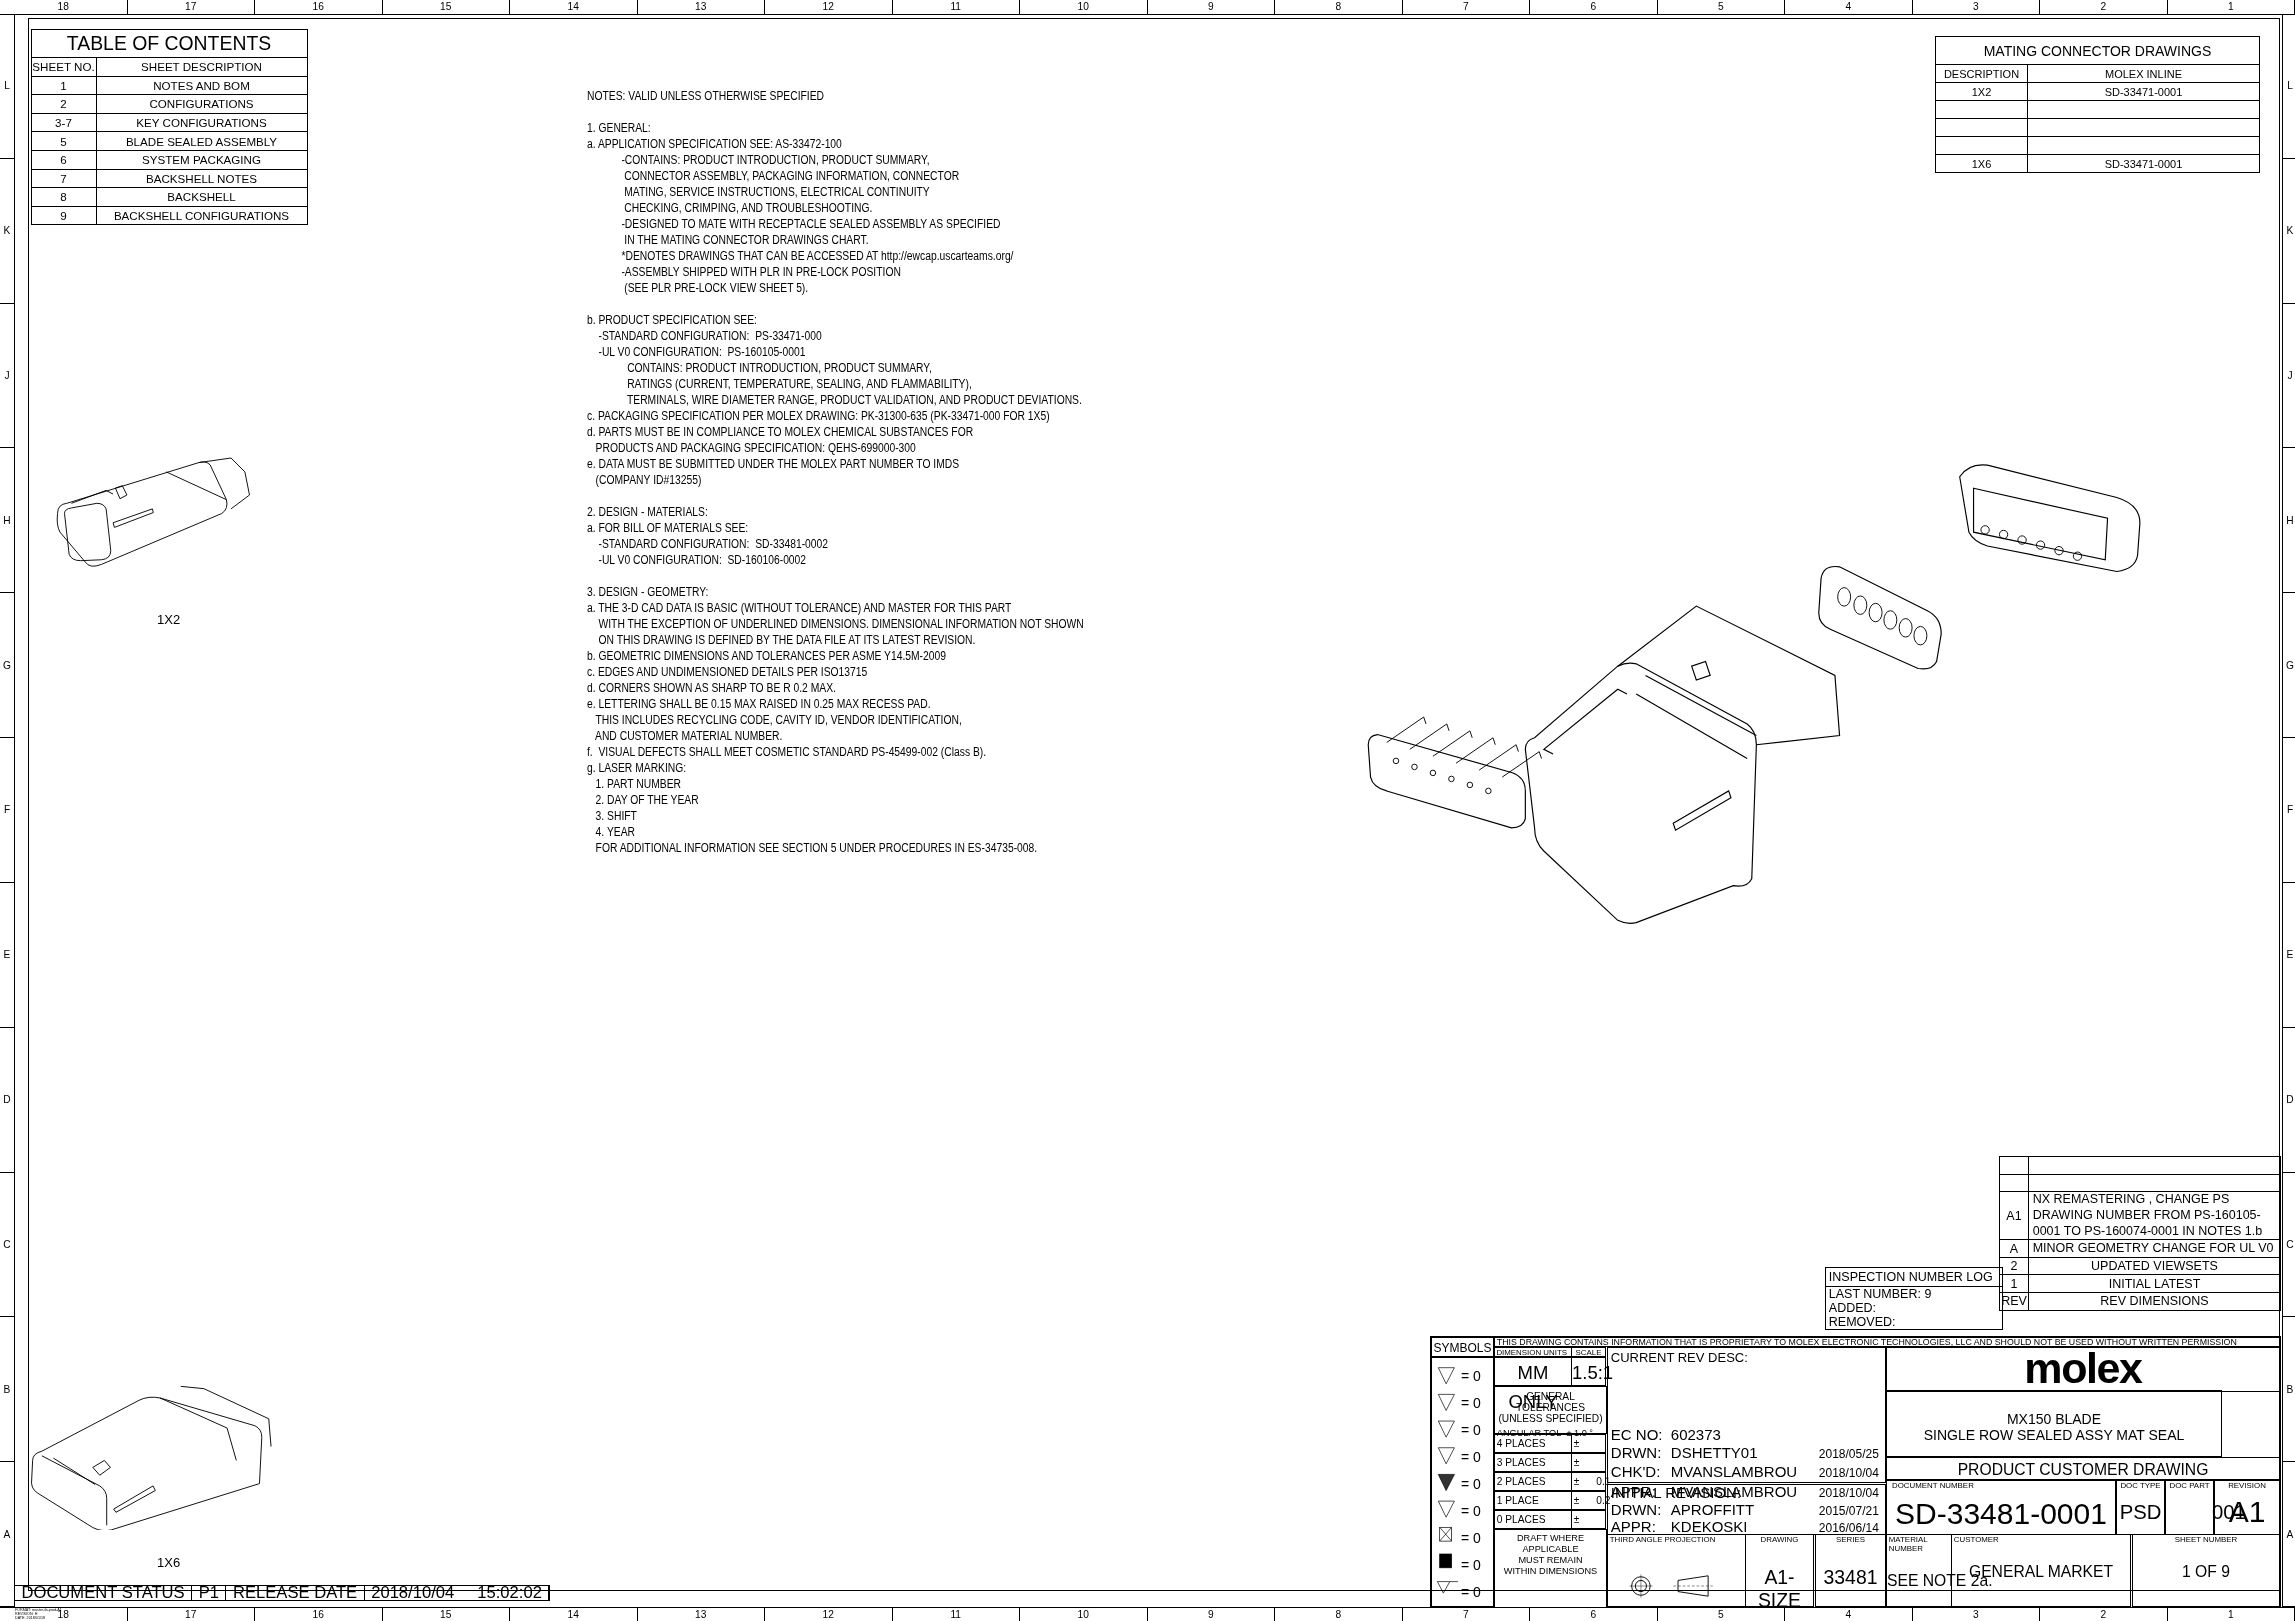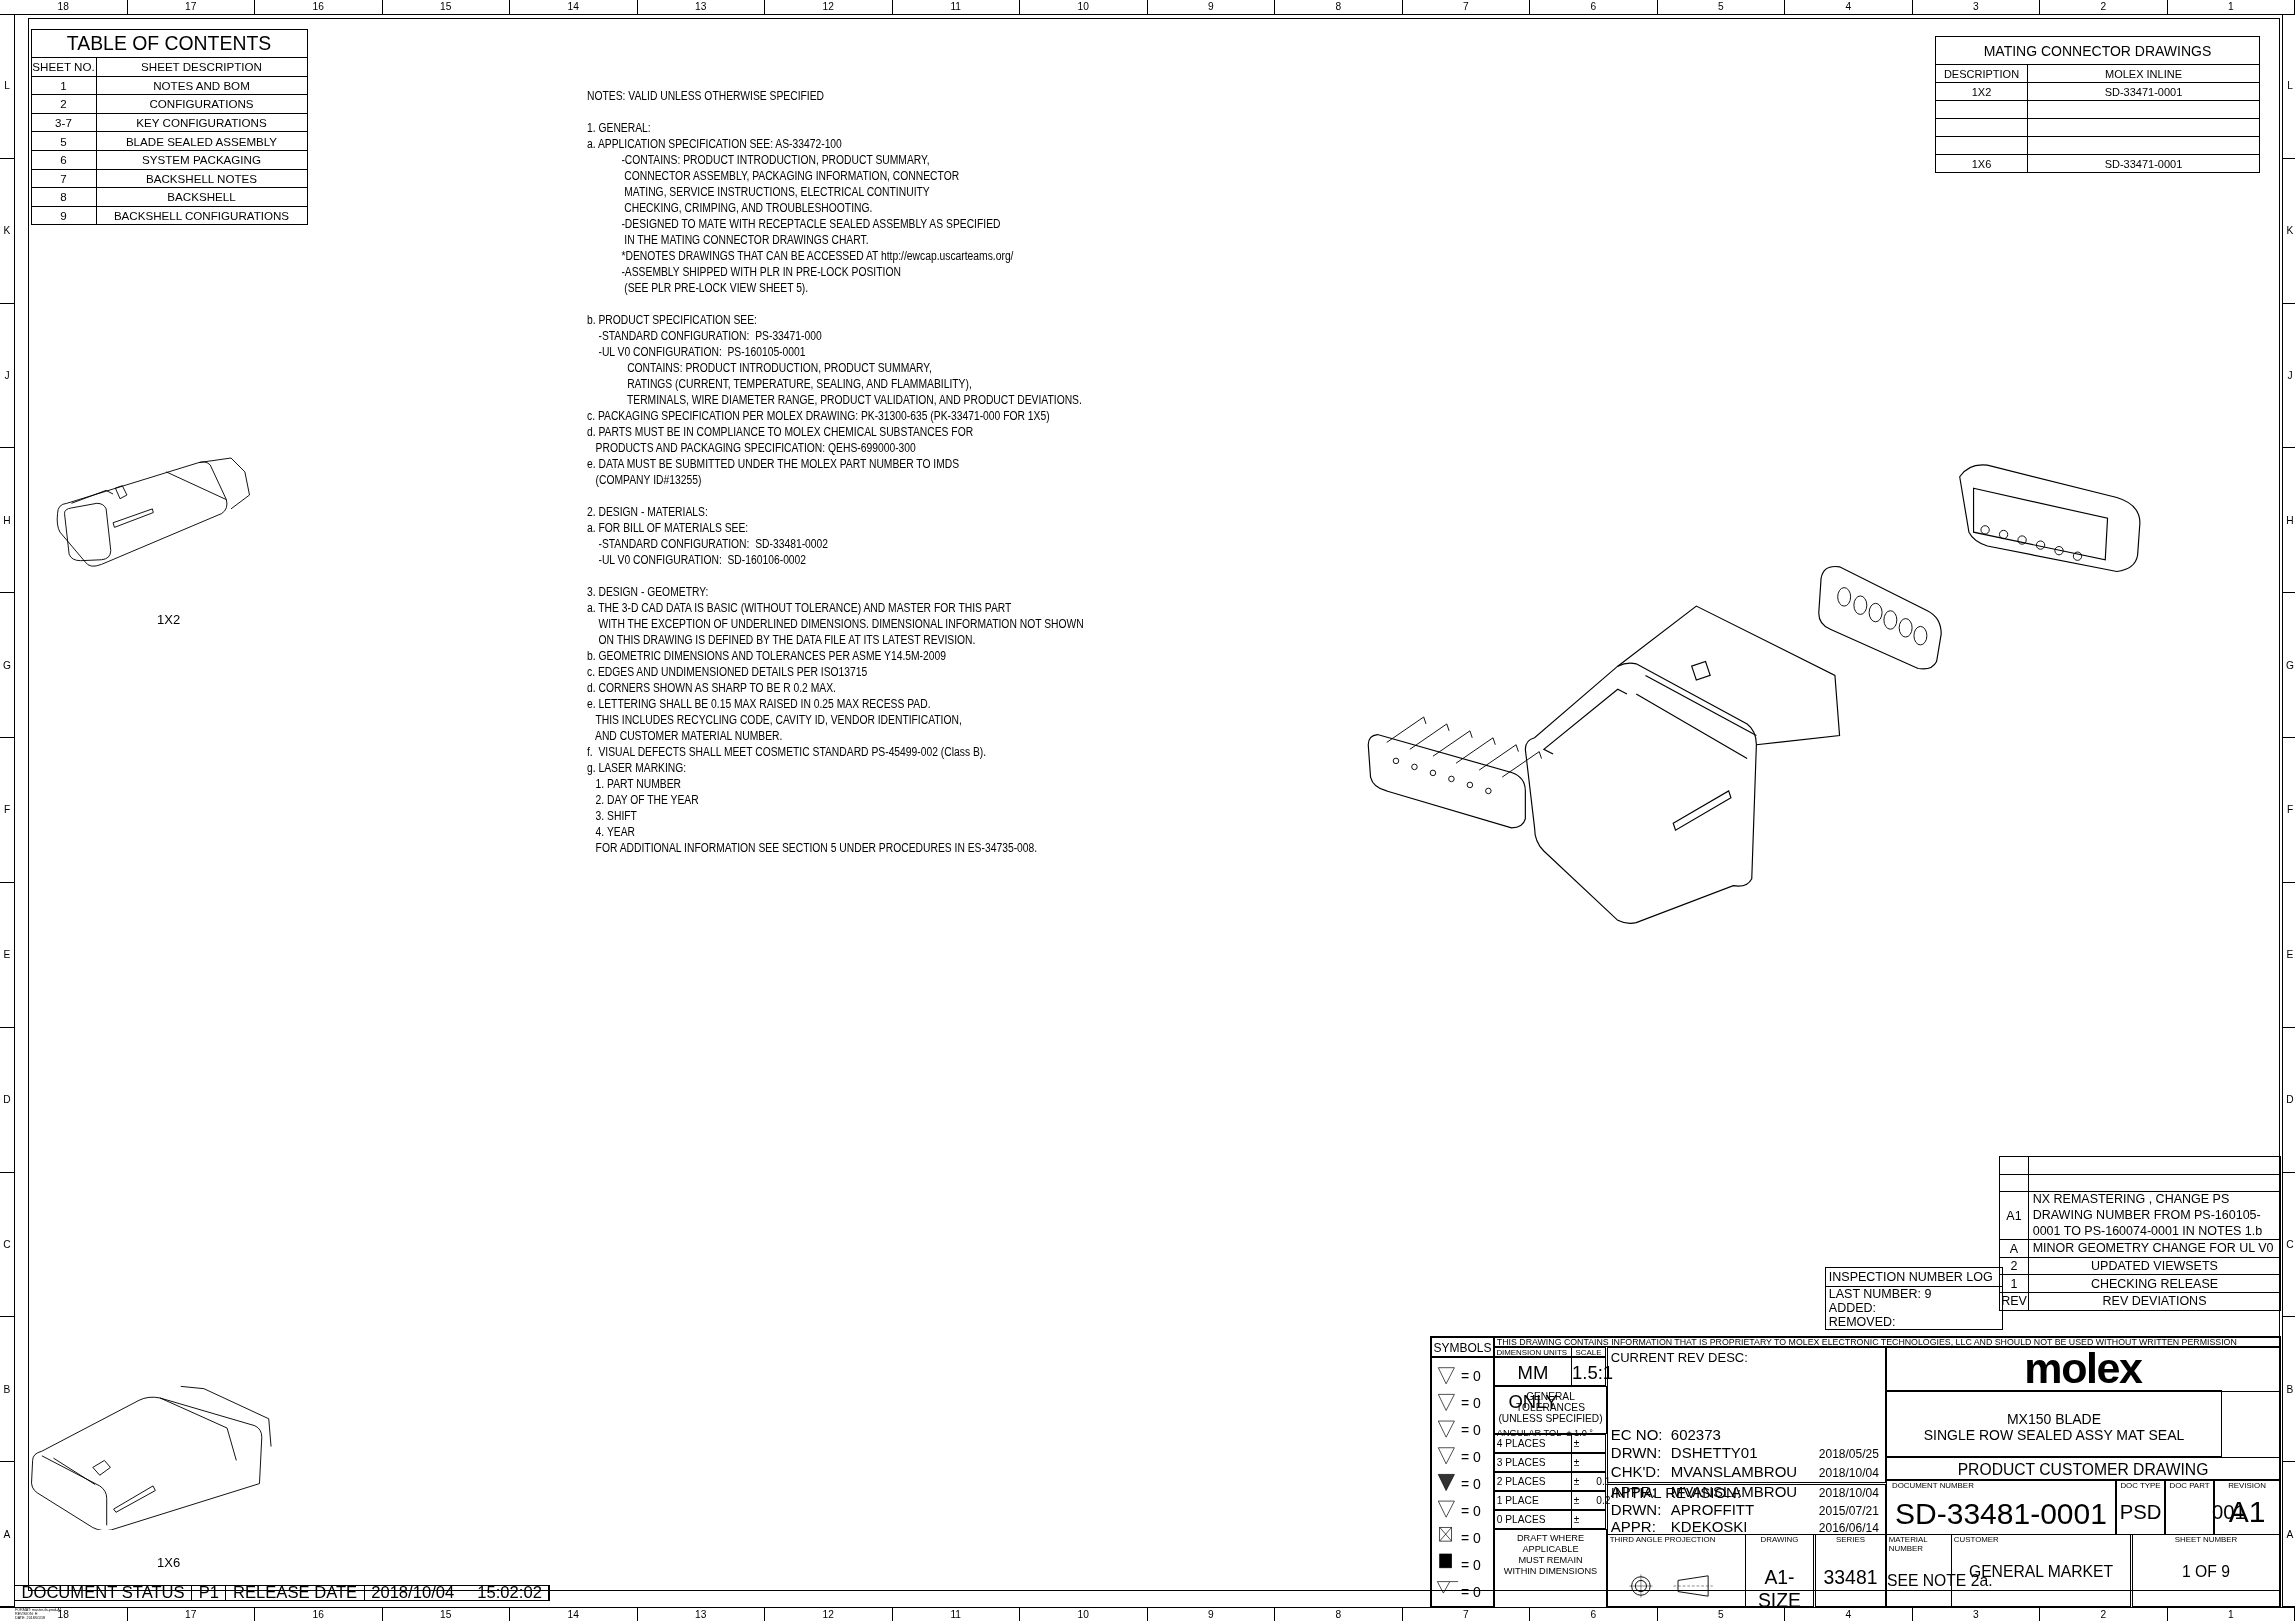"CHECKING RELEASE" td { text: CHECKING RELEASE -> INITIAL LATEST }
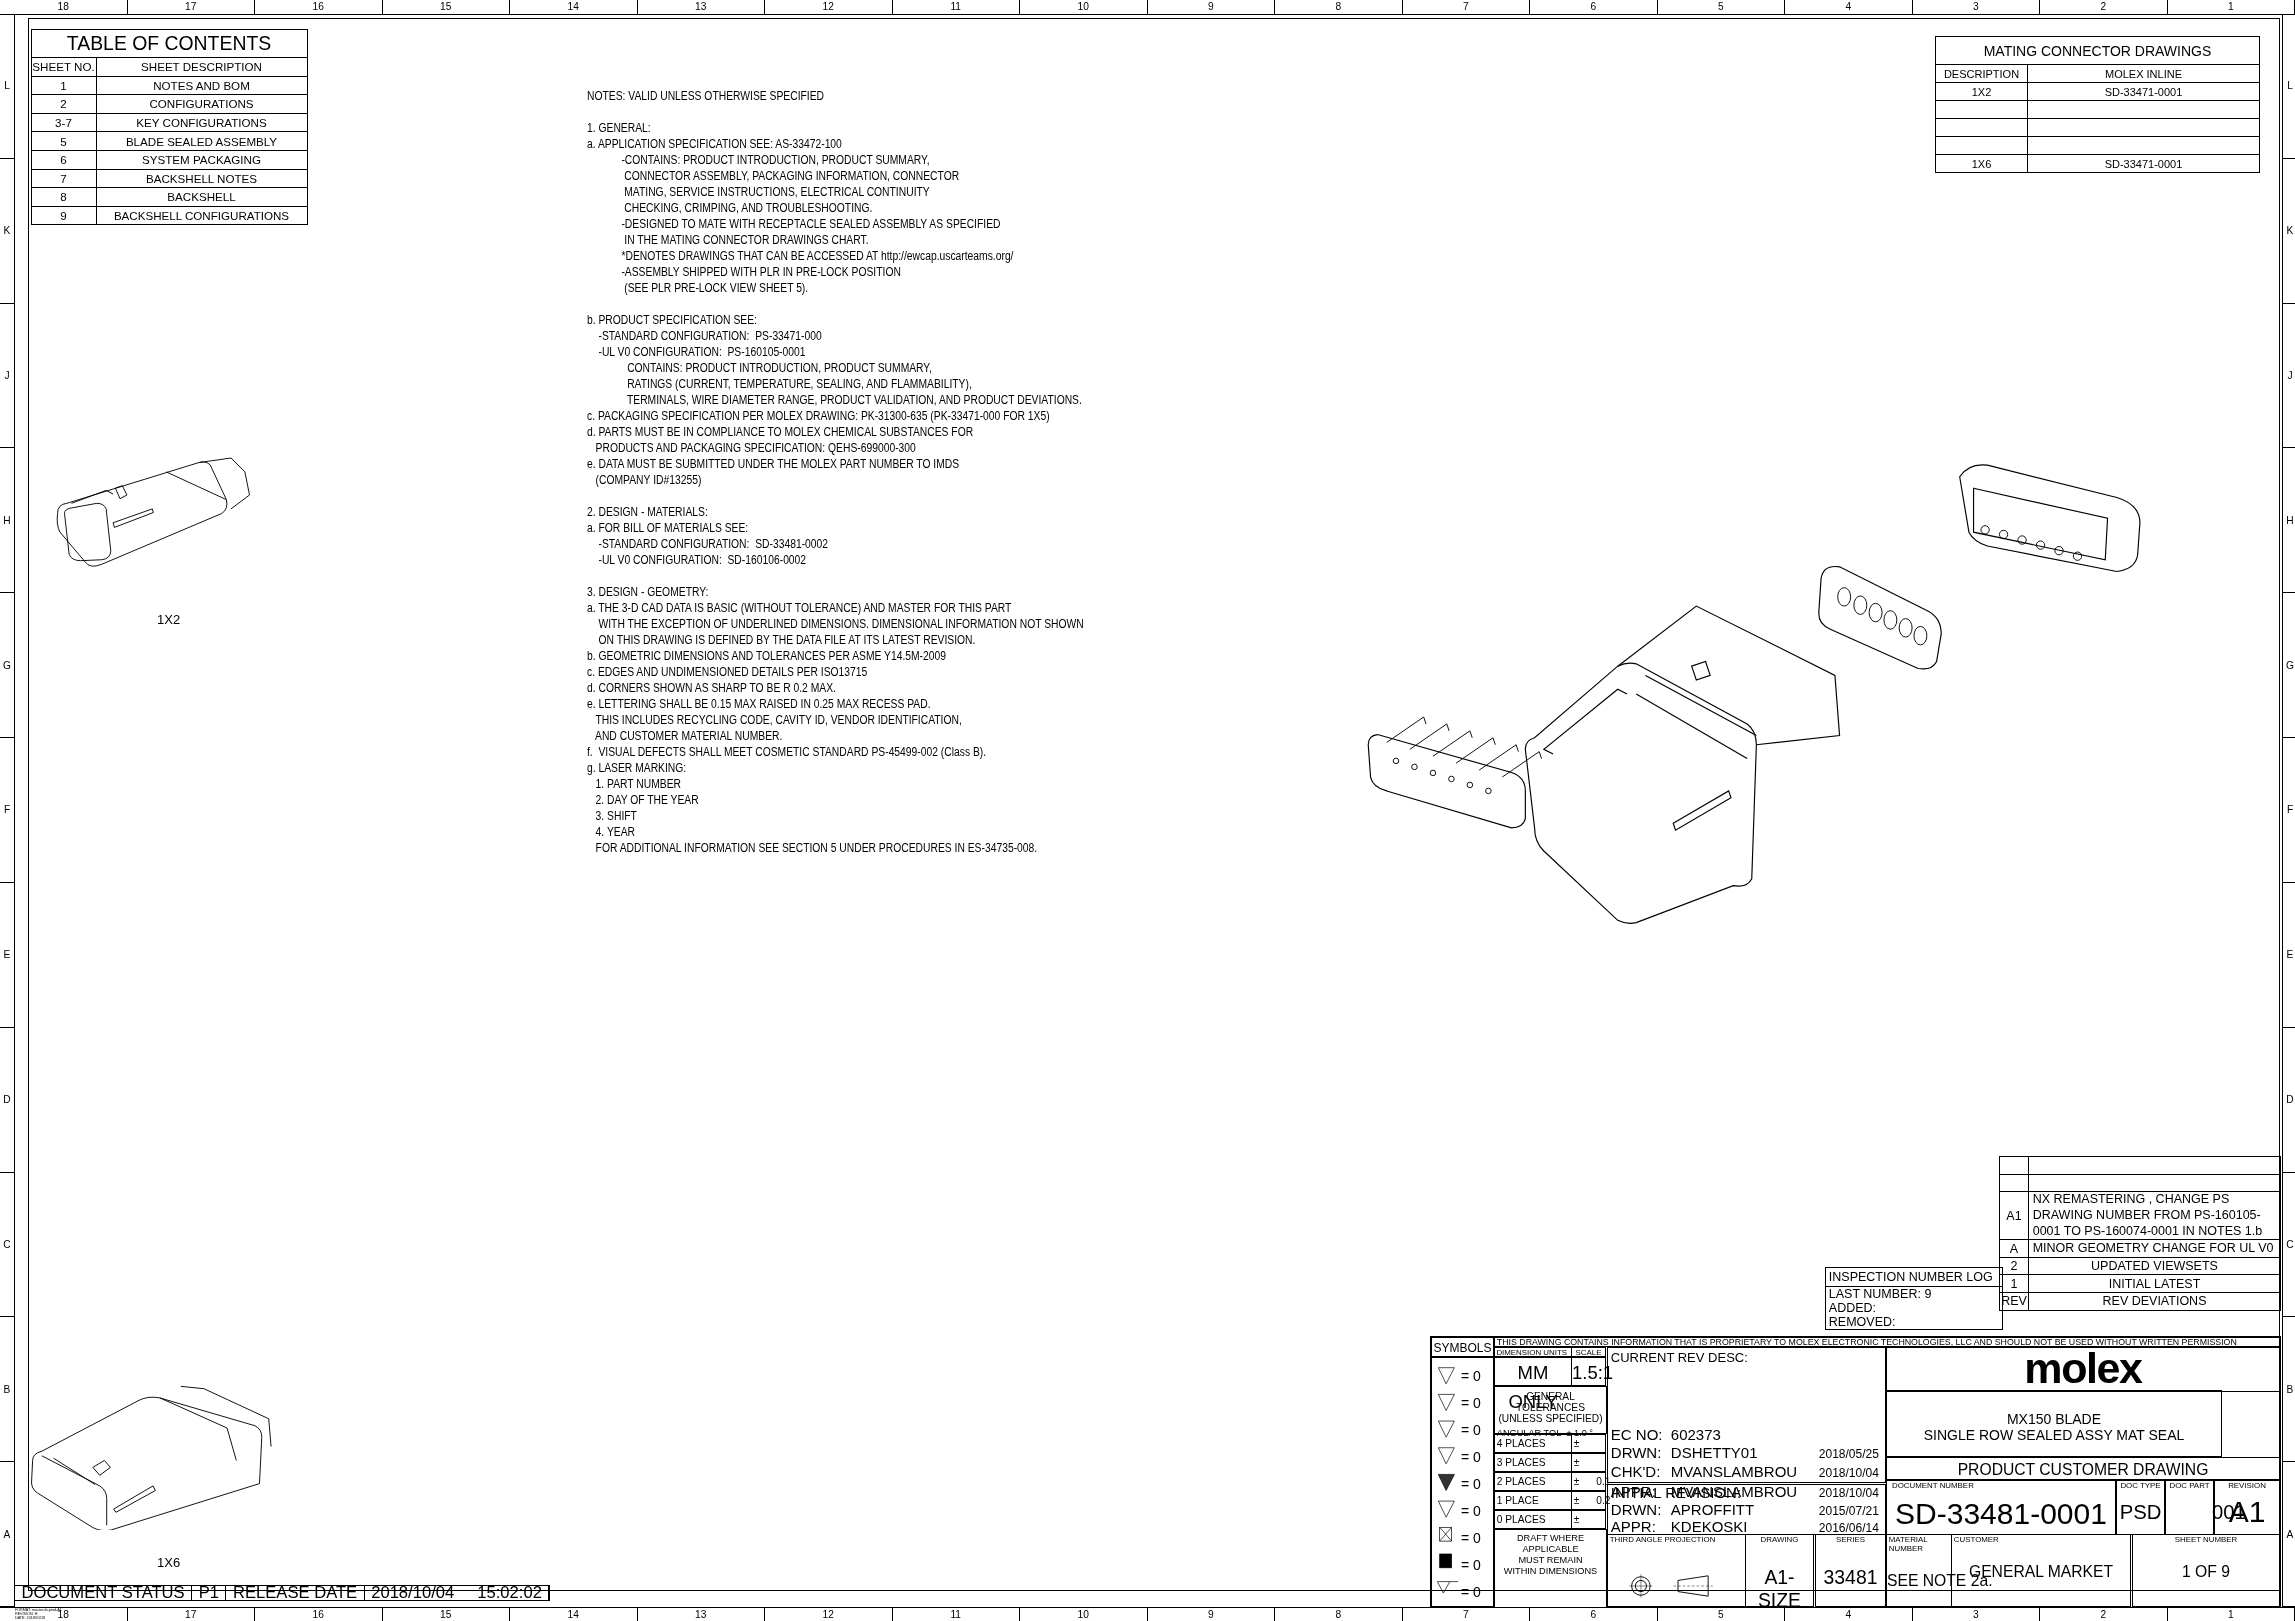"REV DEVIATIONS" td { text: DEVIATIONS -> DIMENSIONS }
